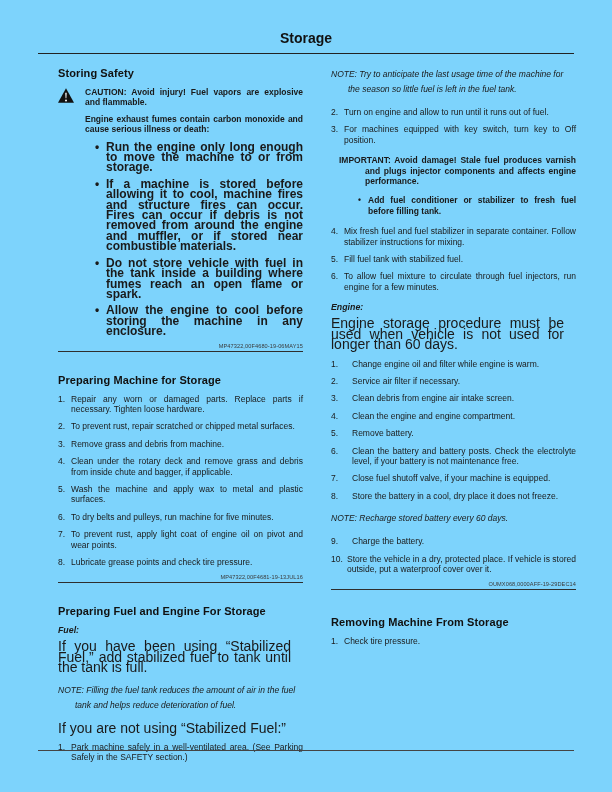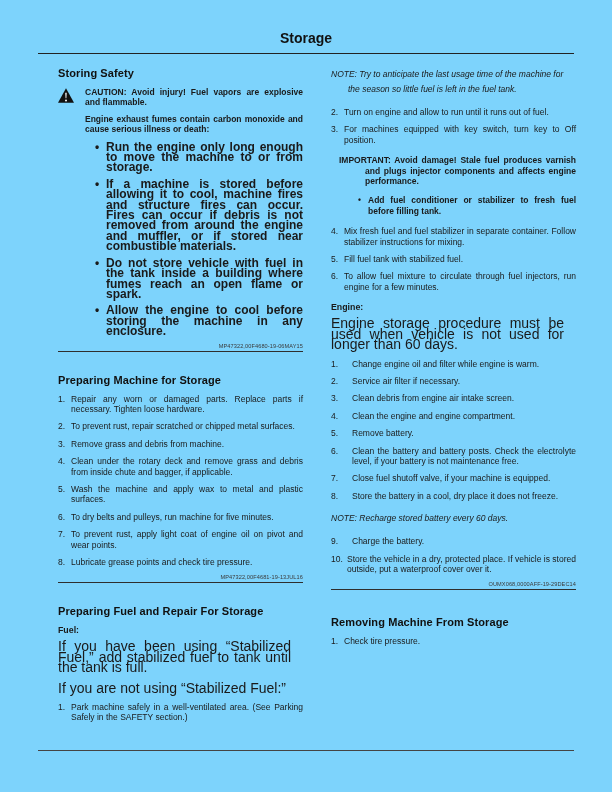"Engine:" .sublabel { font-style: none -> italic }
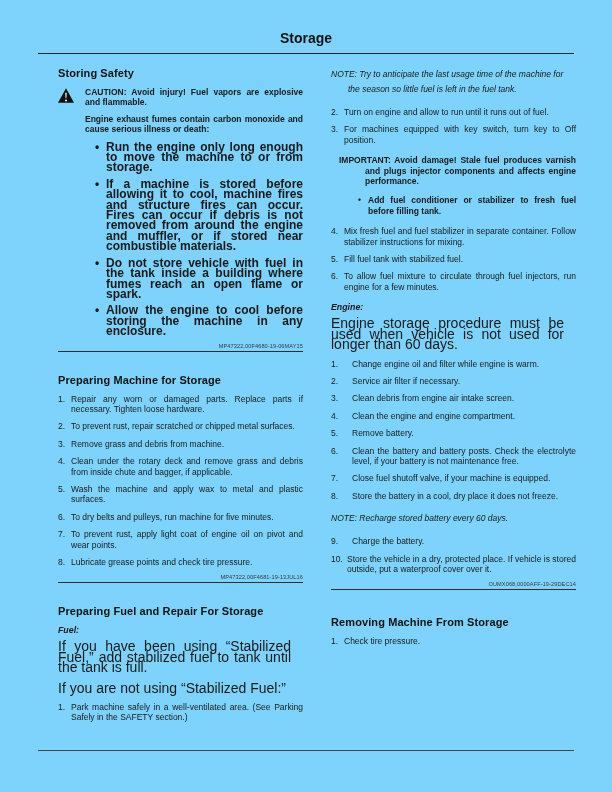"Preparing Fuel and Repair For" h2.sec-h { text: Repair -> Engine }
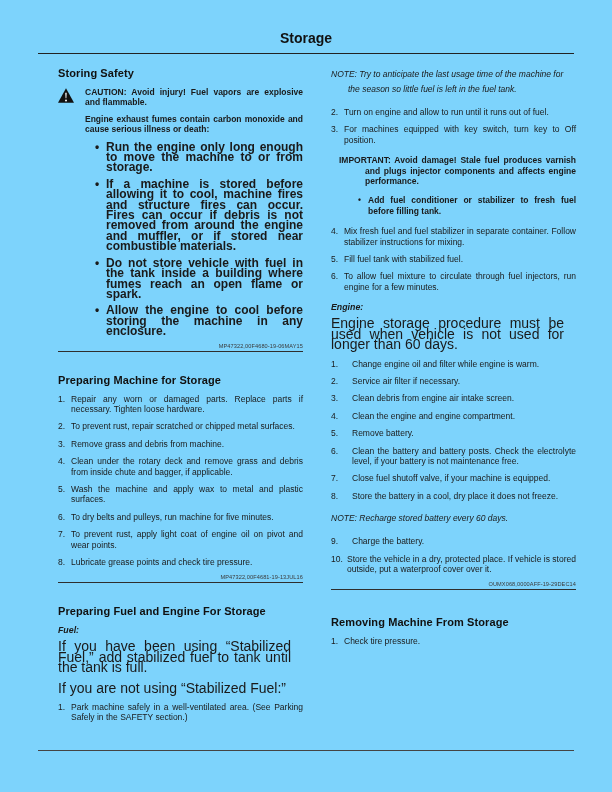"NOTE: Filling the fuel tank" p.note { html: none -> <p>NOTE: Filling the fuel tank reduces the amount of air in the fuel tank and helps reduce deterioration of fuel.</p> }
